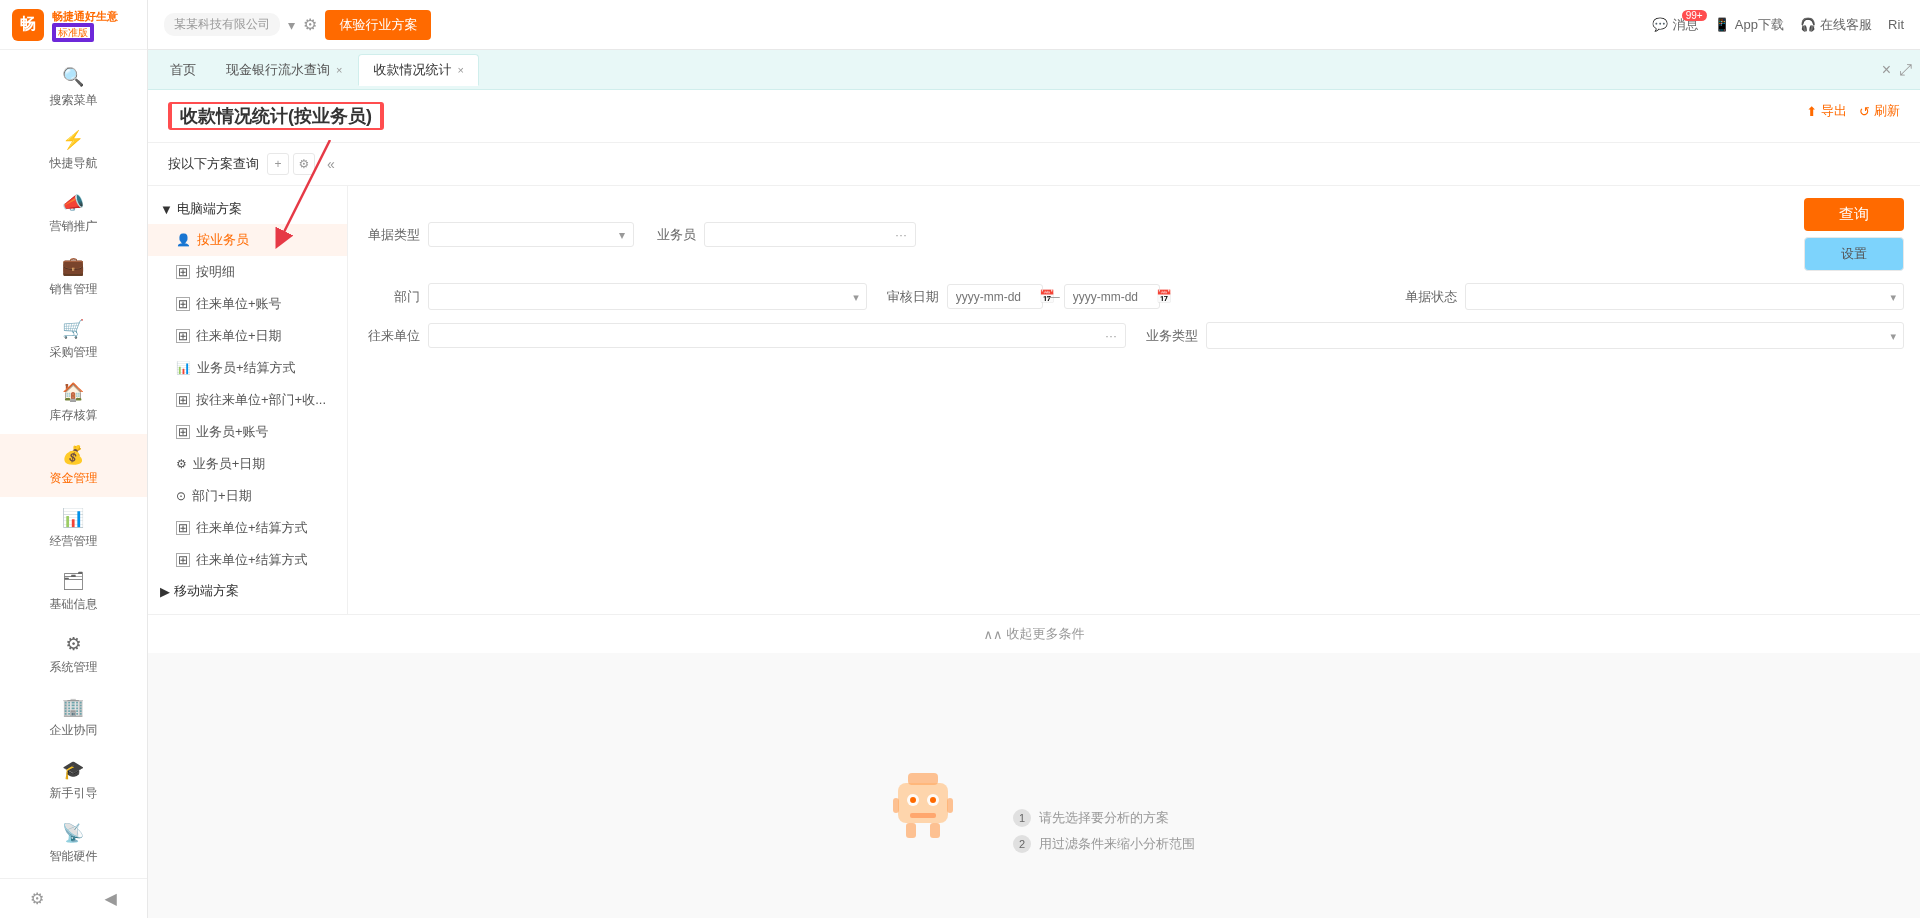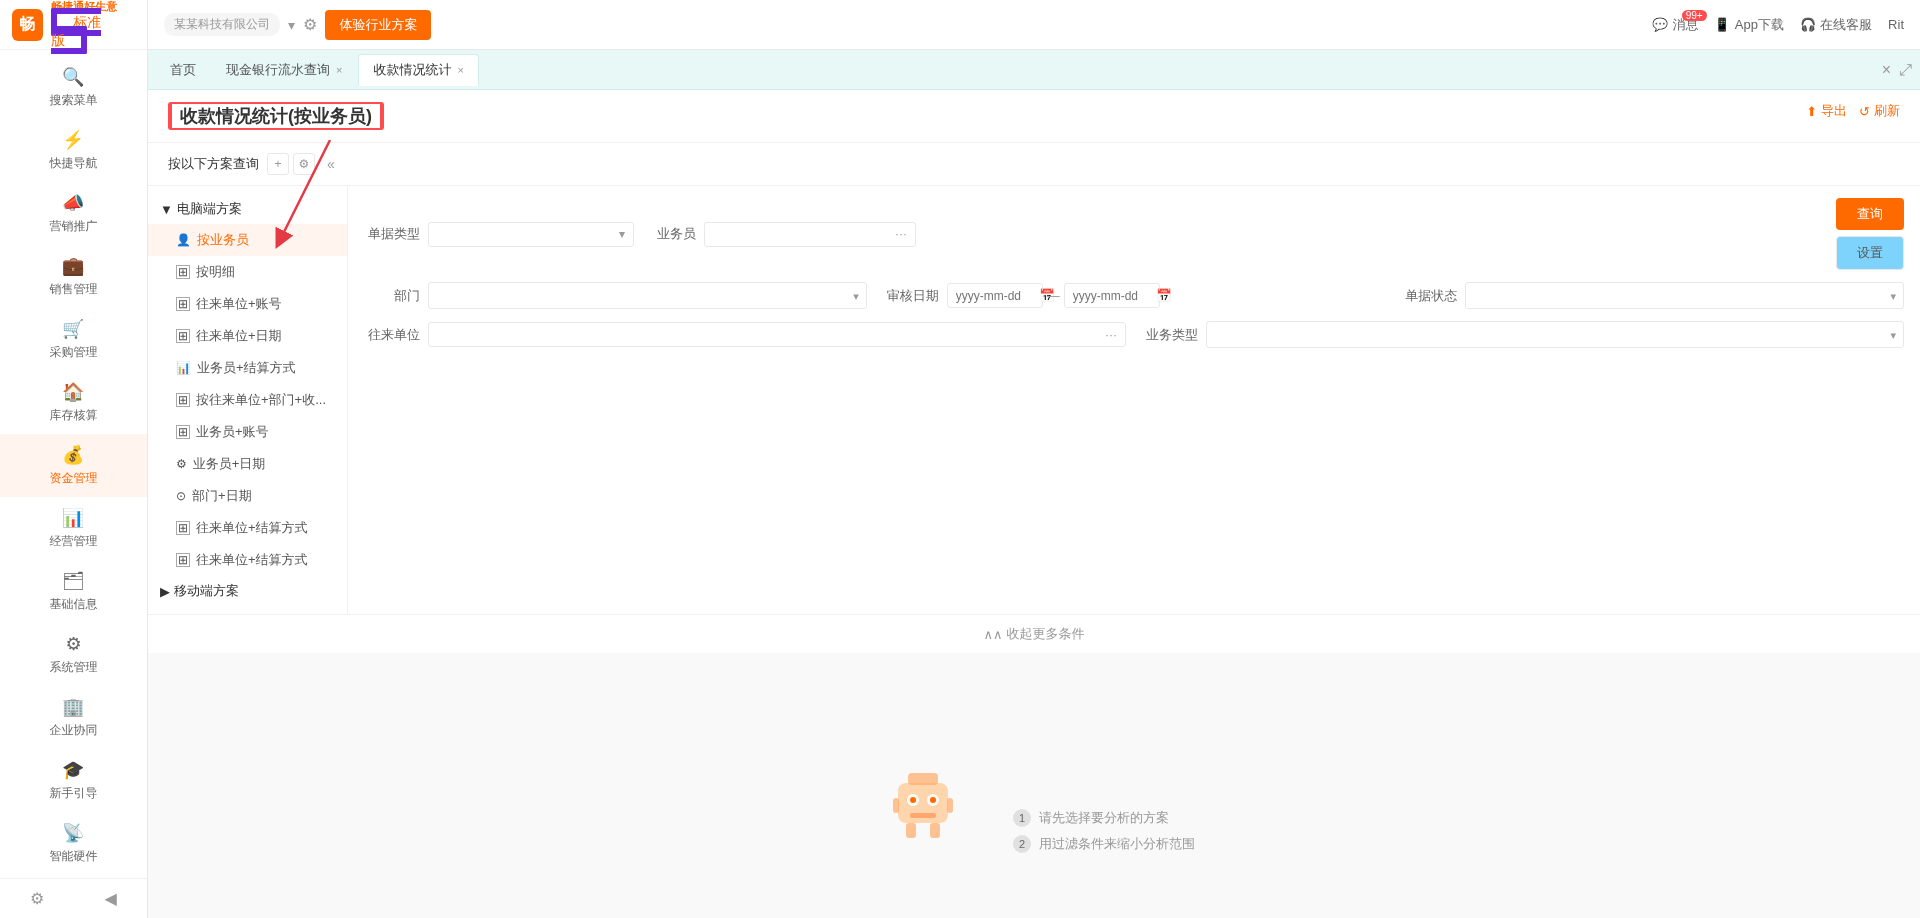"标准版" .sidebar-logo-badge { border: 6px solid #6d28d9 -> 4px solid #6d28d9; font-size: 14px -> 10px; padding: 0 16px -> 0 2px }
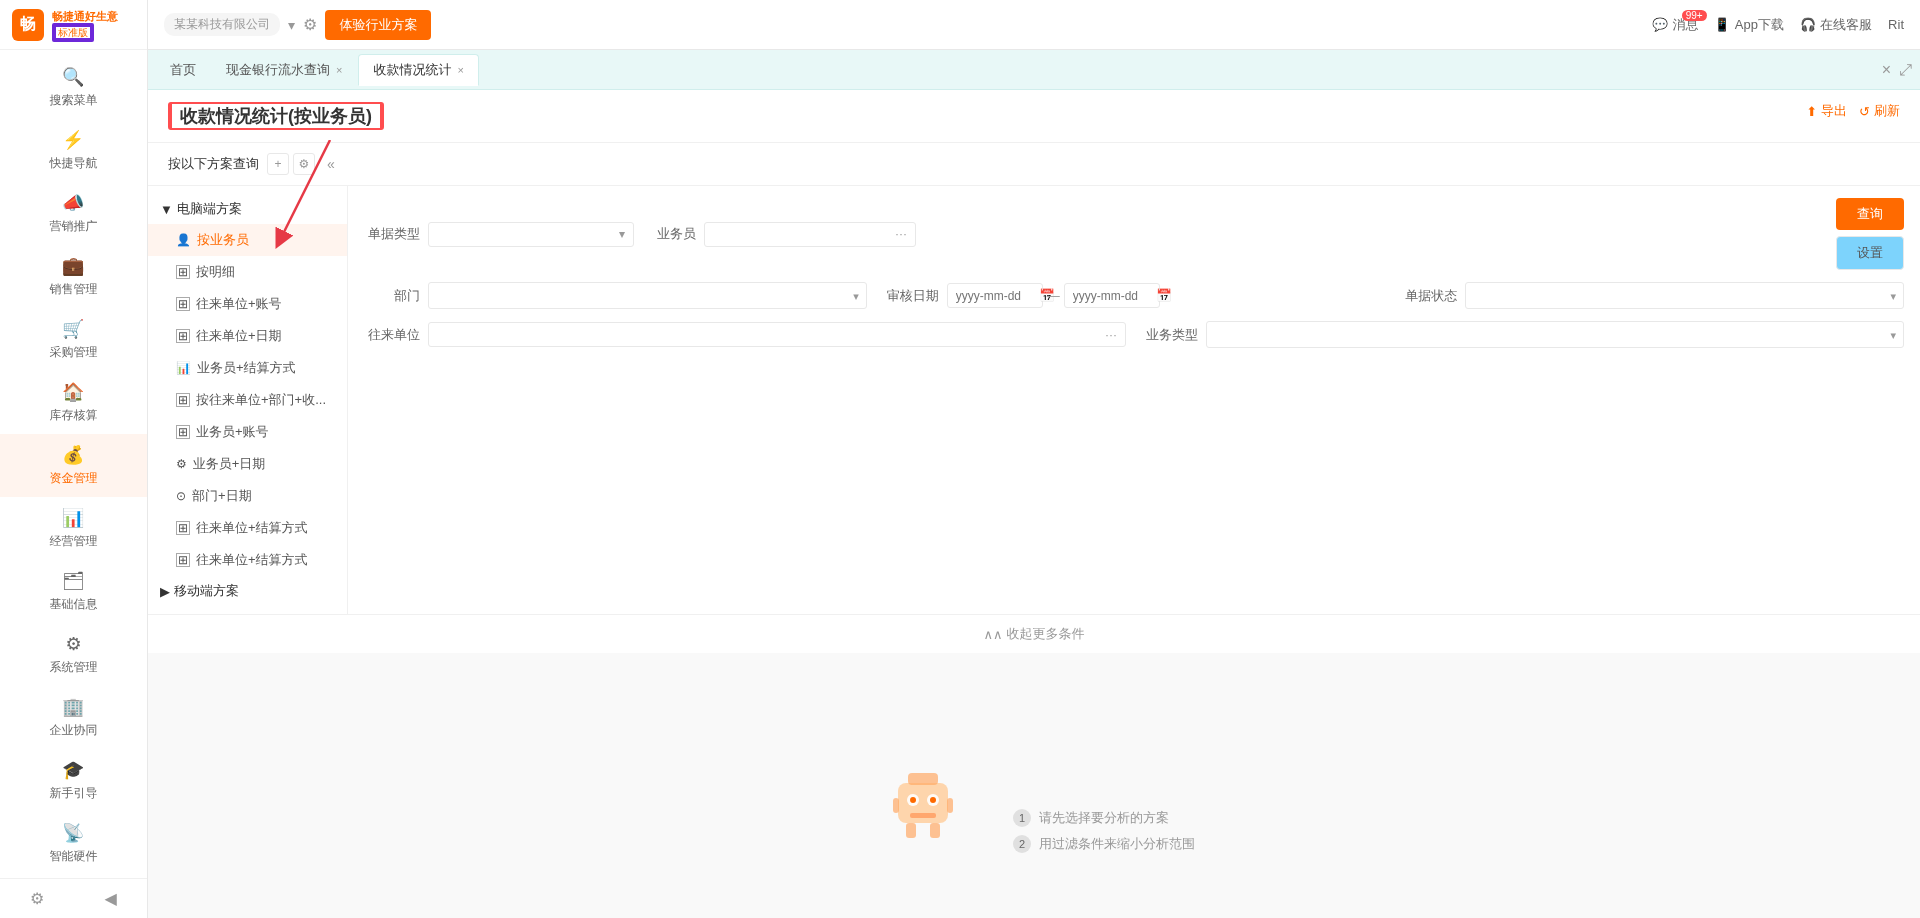"查询" .btn-primary { font-size: 13px -> 15px; padding: 7px 21px -> 7px 35px }
